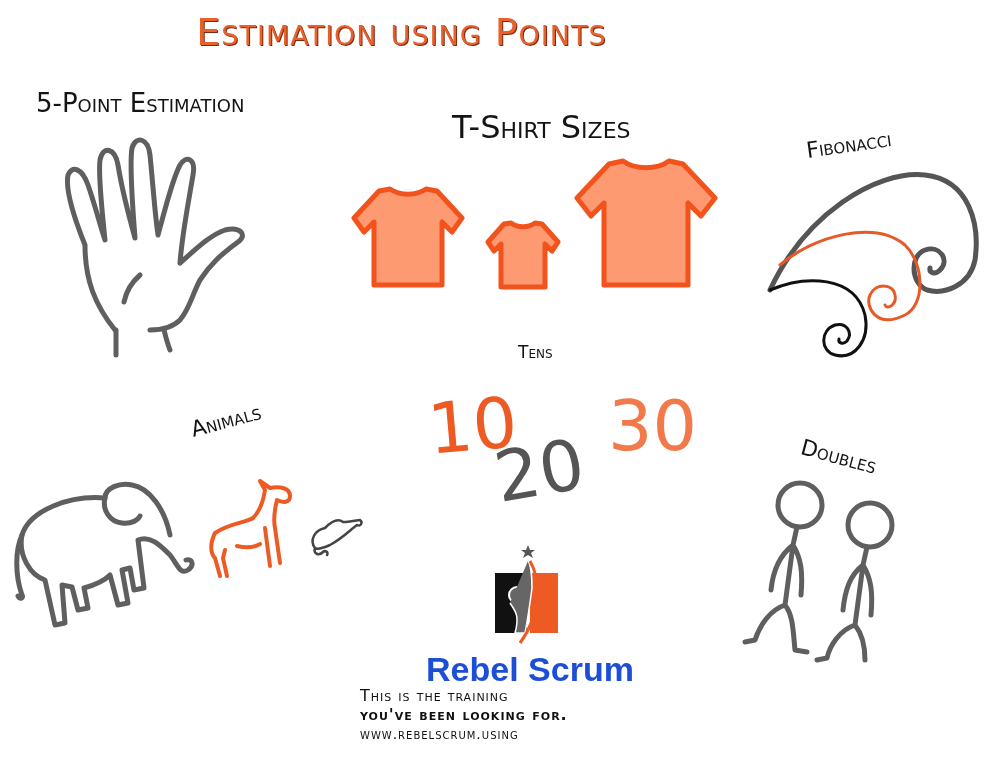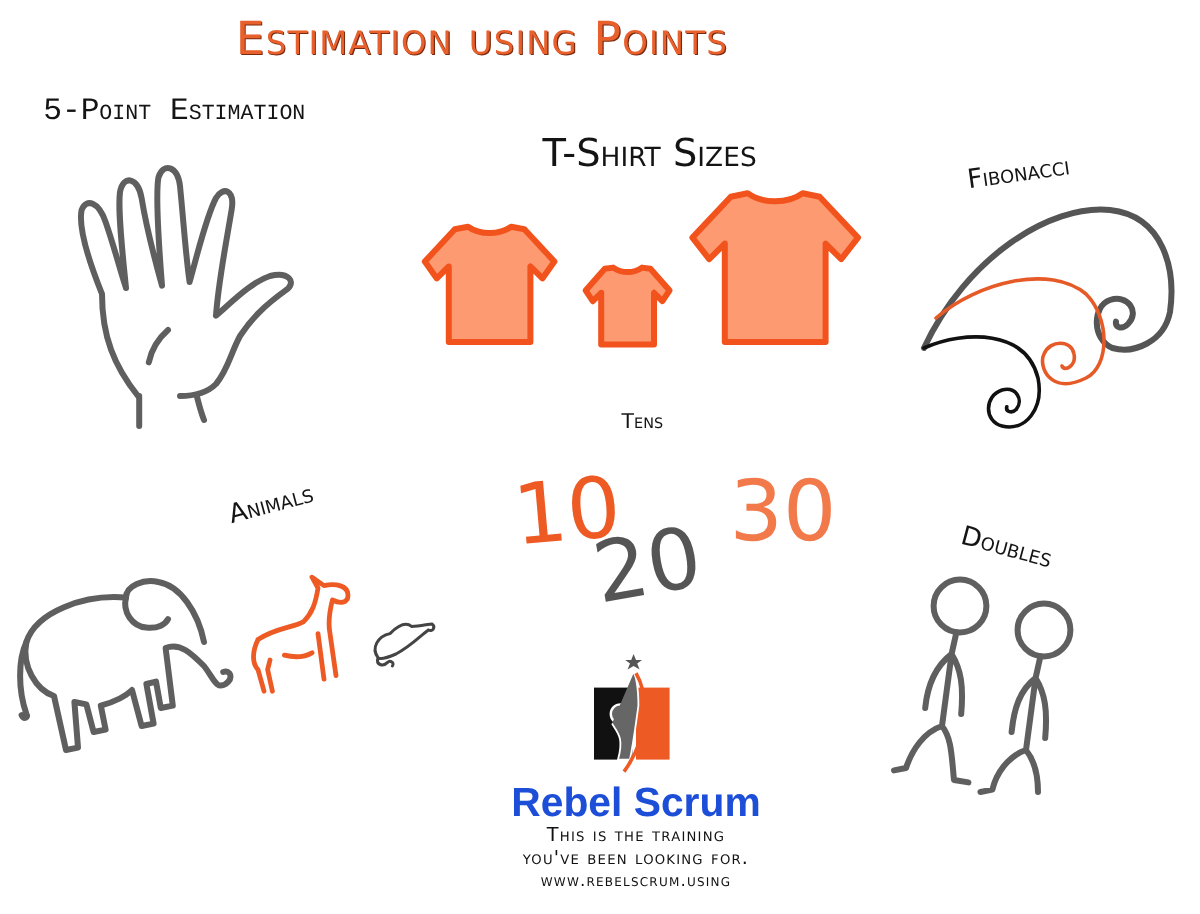"5-Point Estimation" div.abs { font-family: Liberation Mono, monospace -> none; top: 77px -> 88px }
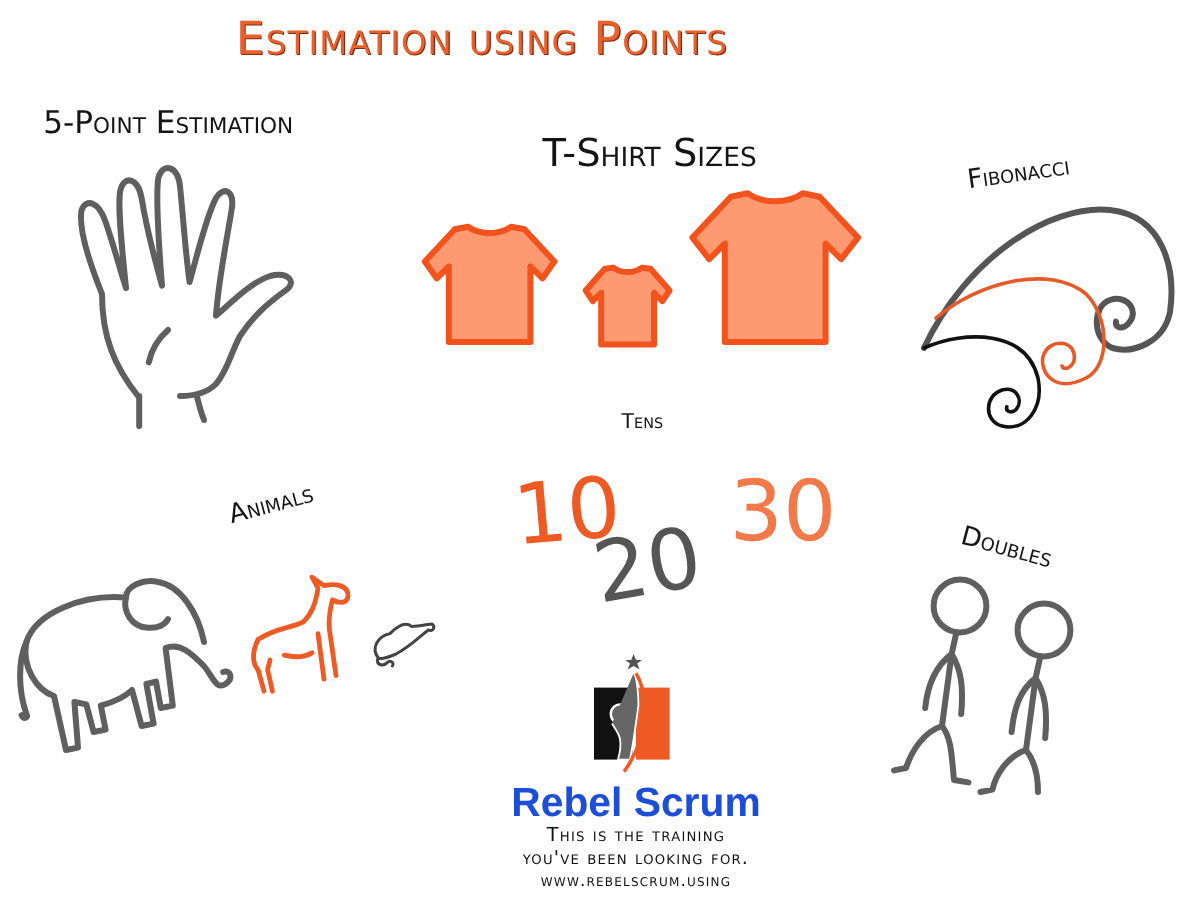"This is the training" .tag { text-align: center -> left }
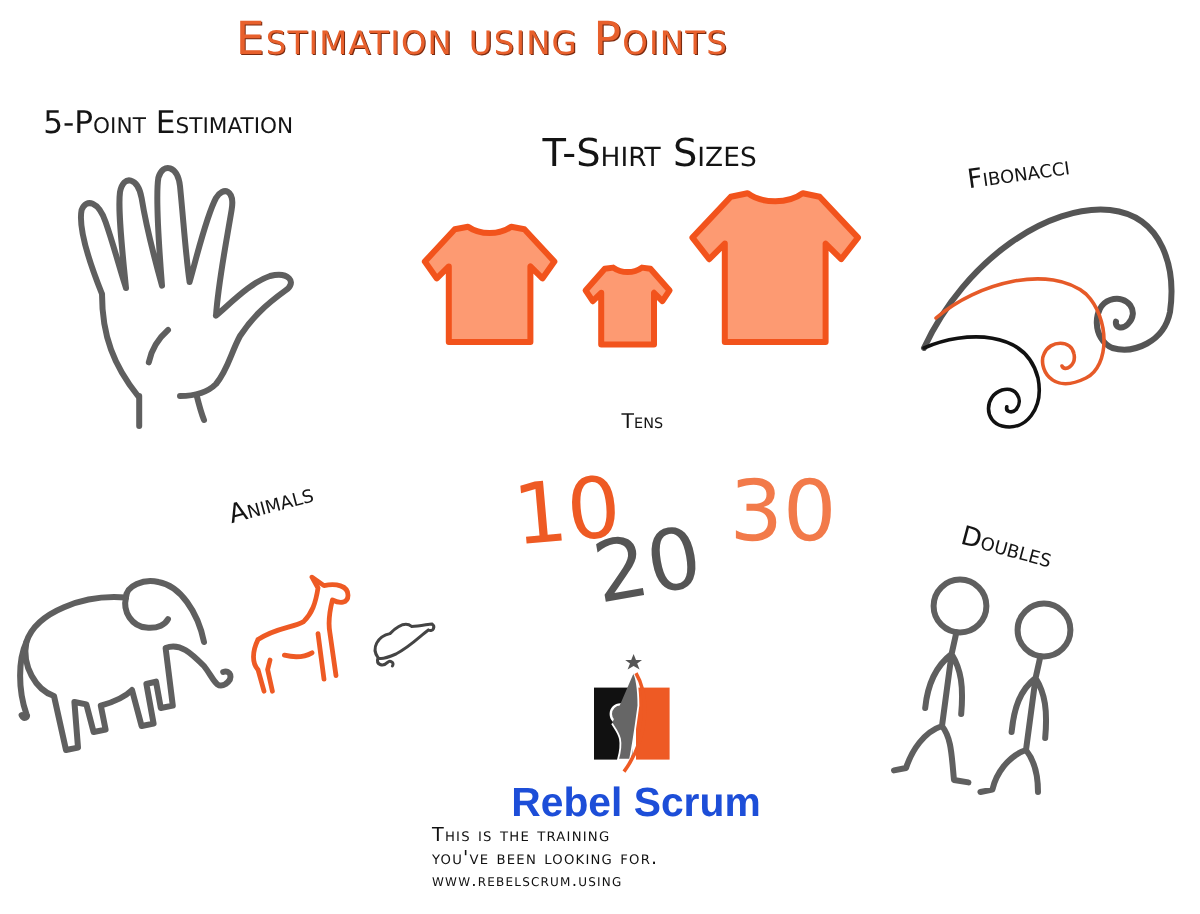"you've been looking for." div.abs { font-weight: none -> bold }
